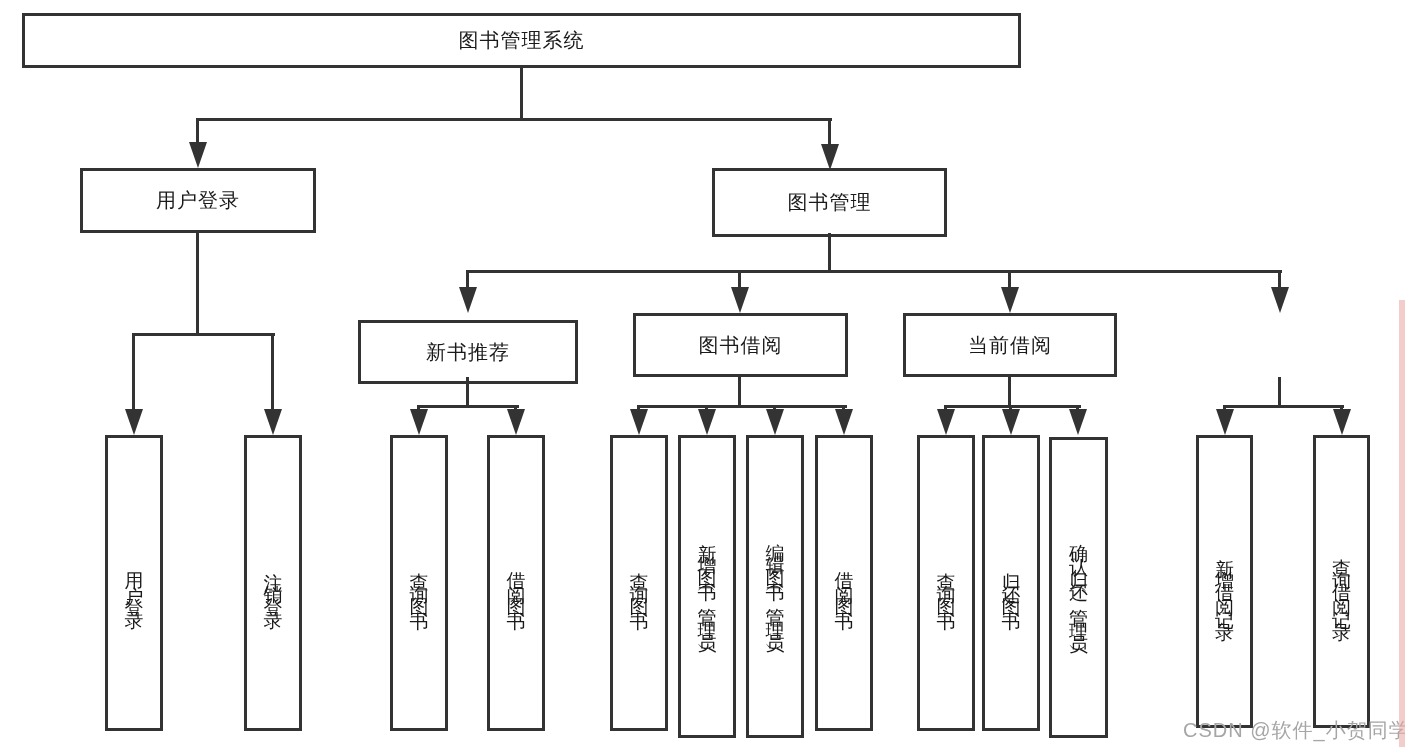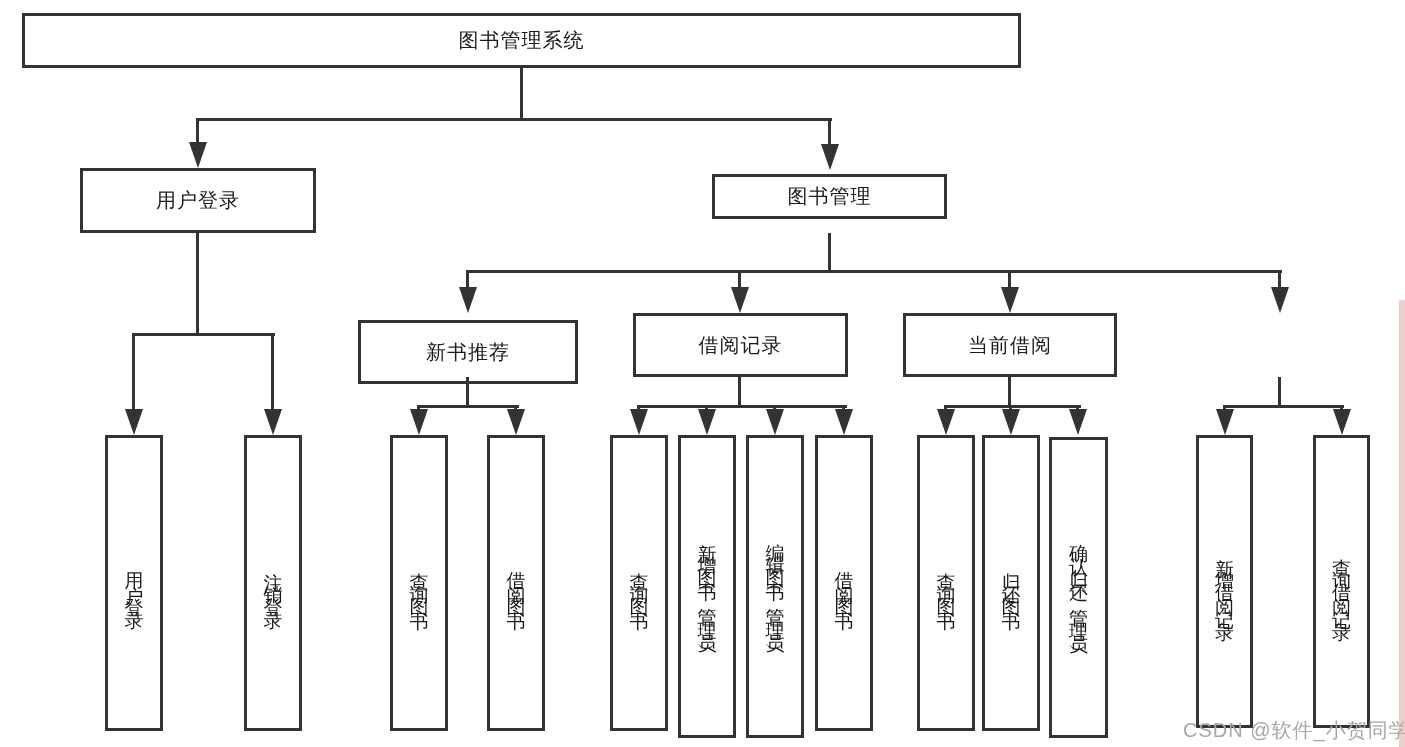"图书管理" div.box { height: 45px -> 69px; top: 174px -> 168px }
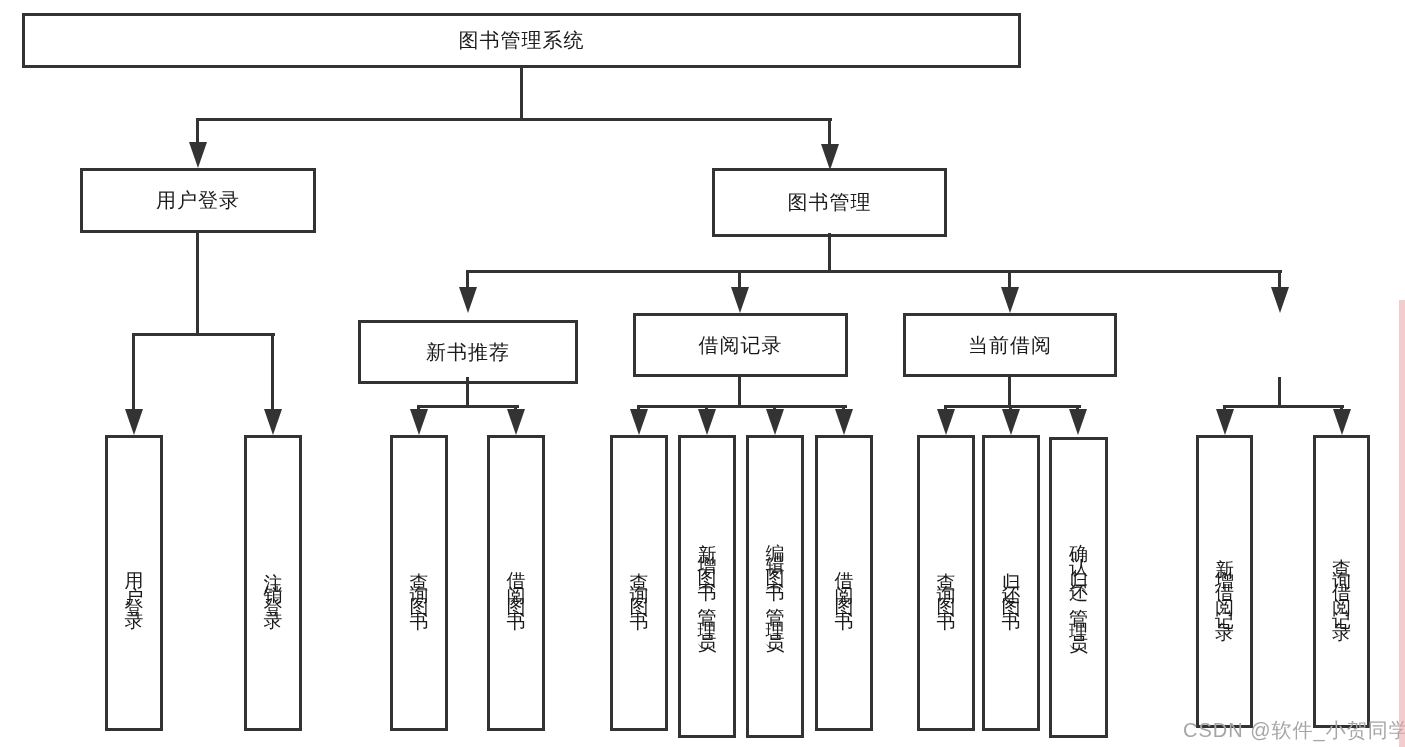"借阅记录" span { text: 借阅记录 -> 图书借阅 }
